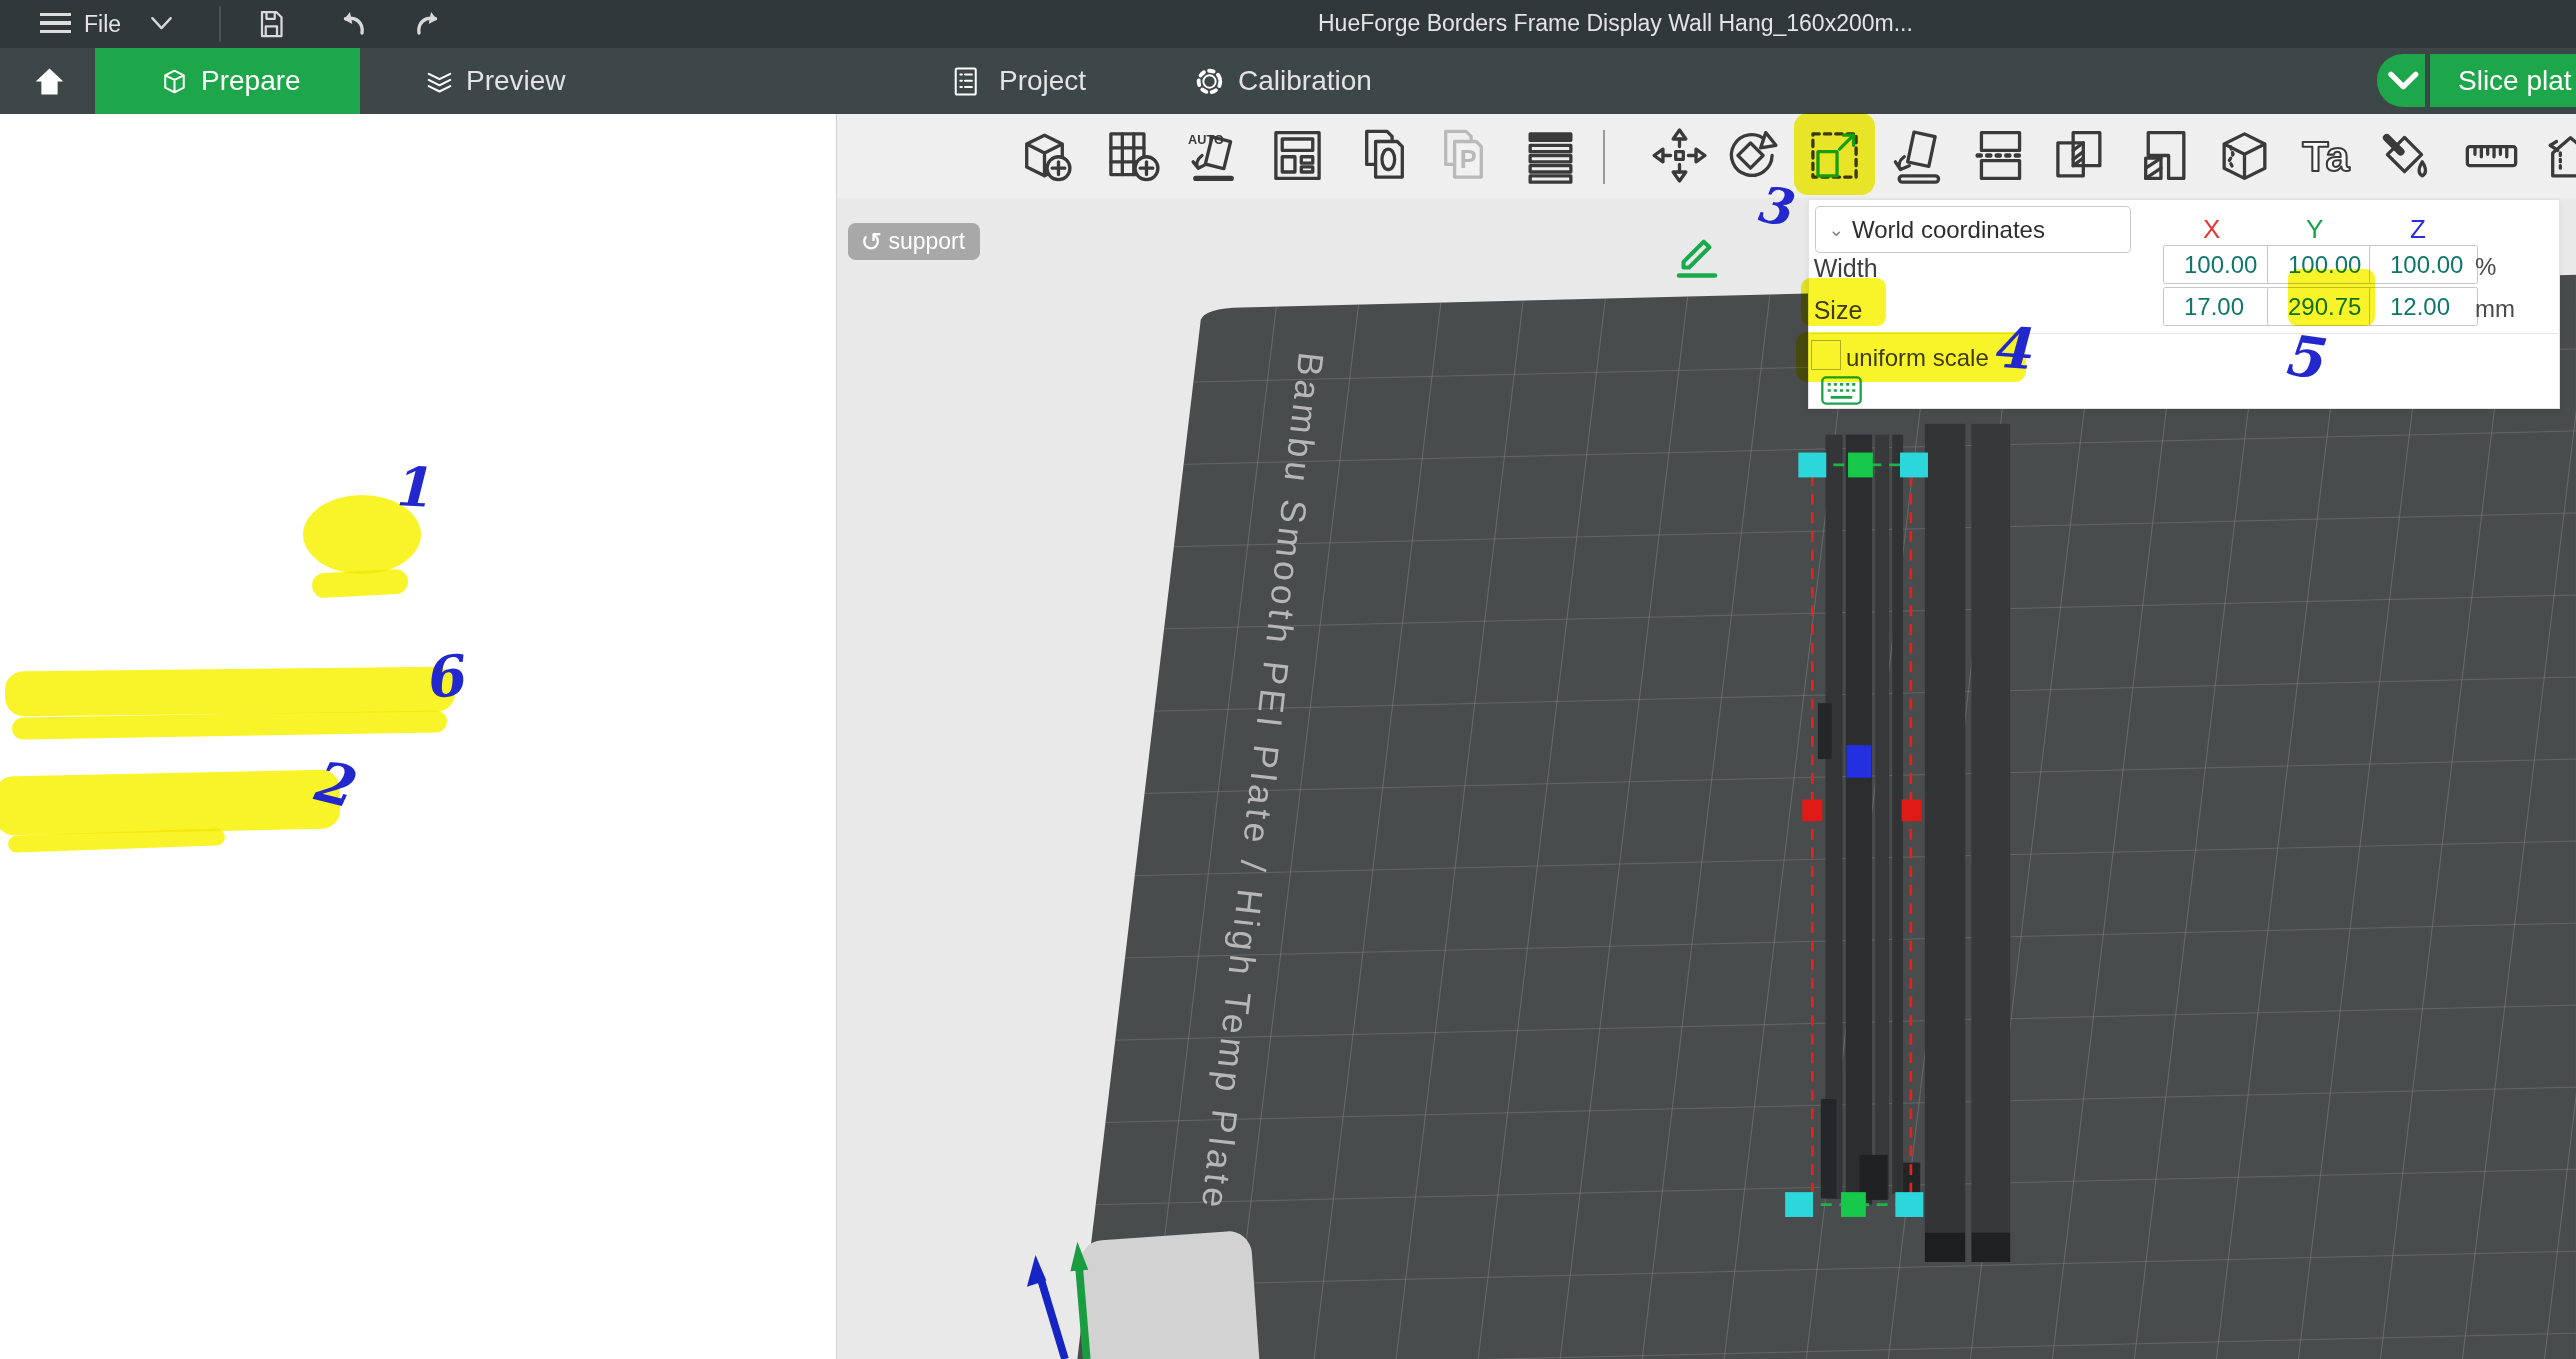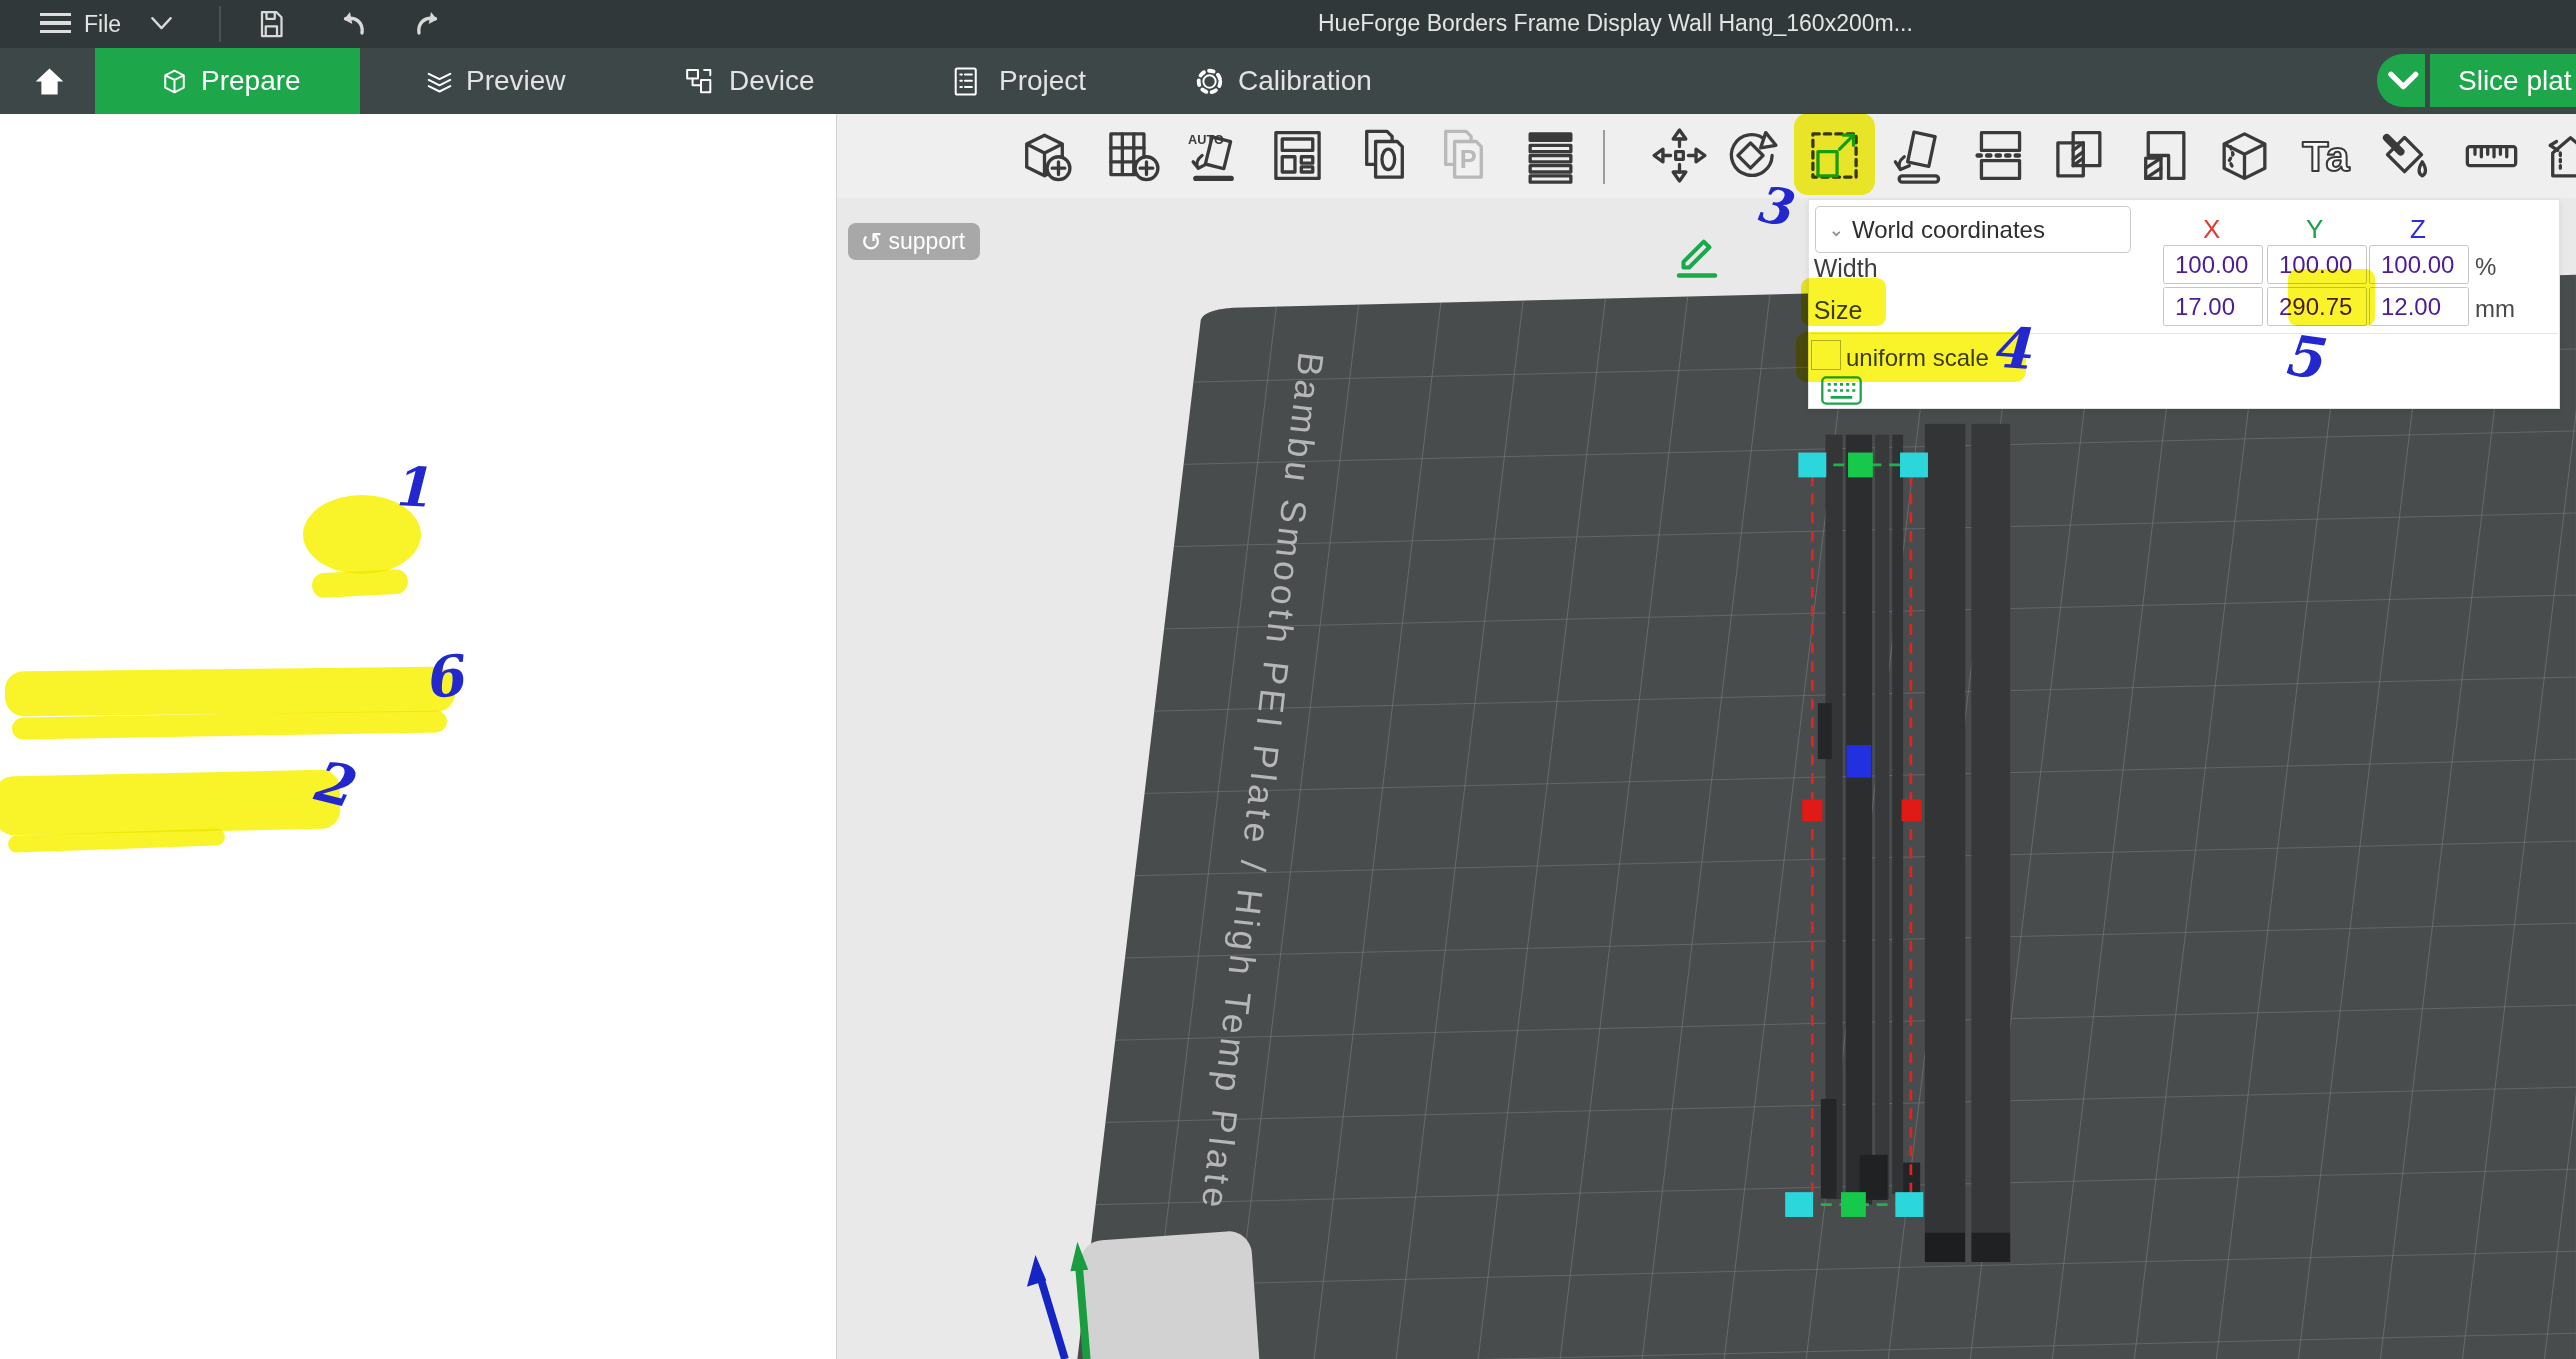"Device" div.abs { html: <div> <span> <svg> <rect></rect> <rect></rect> <path></path> </svg> </span> <span>Device</span> </div> -> none }
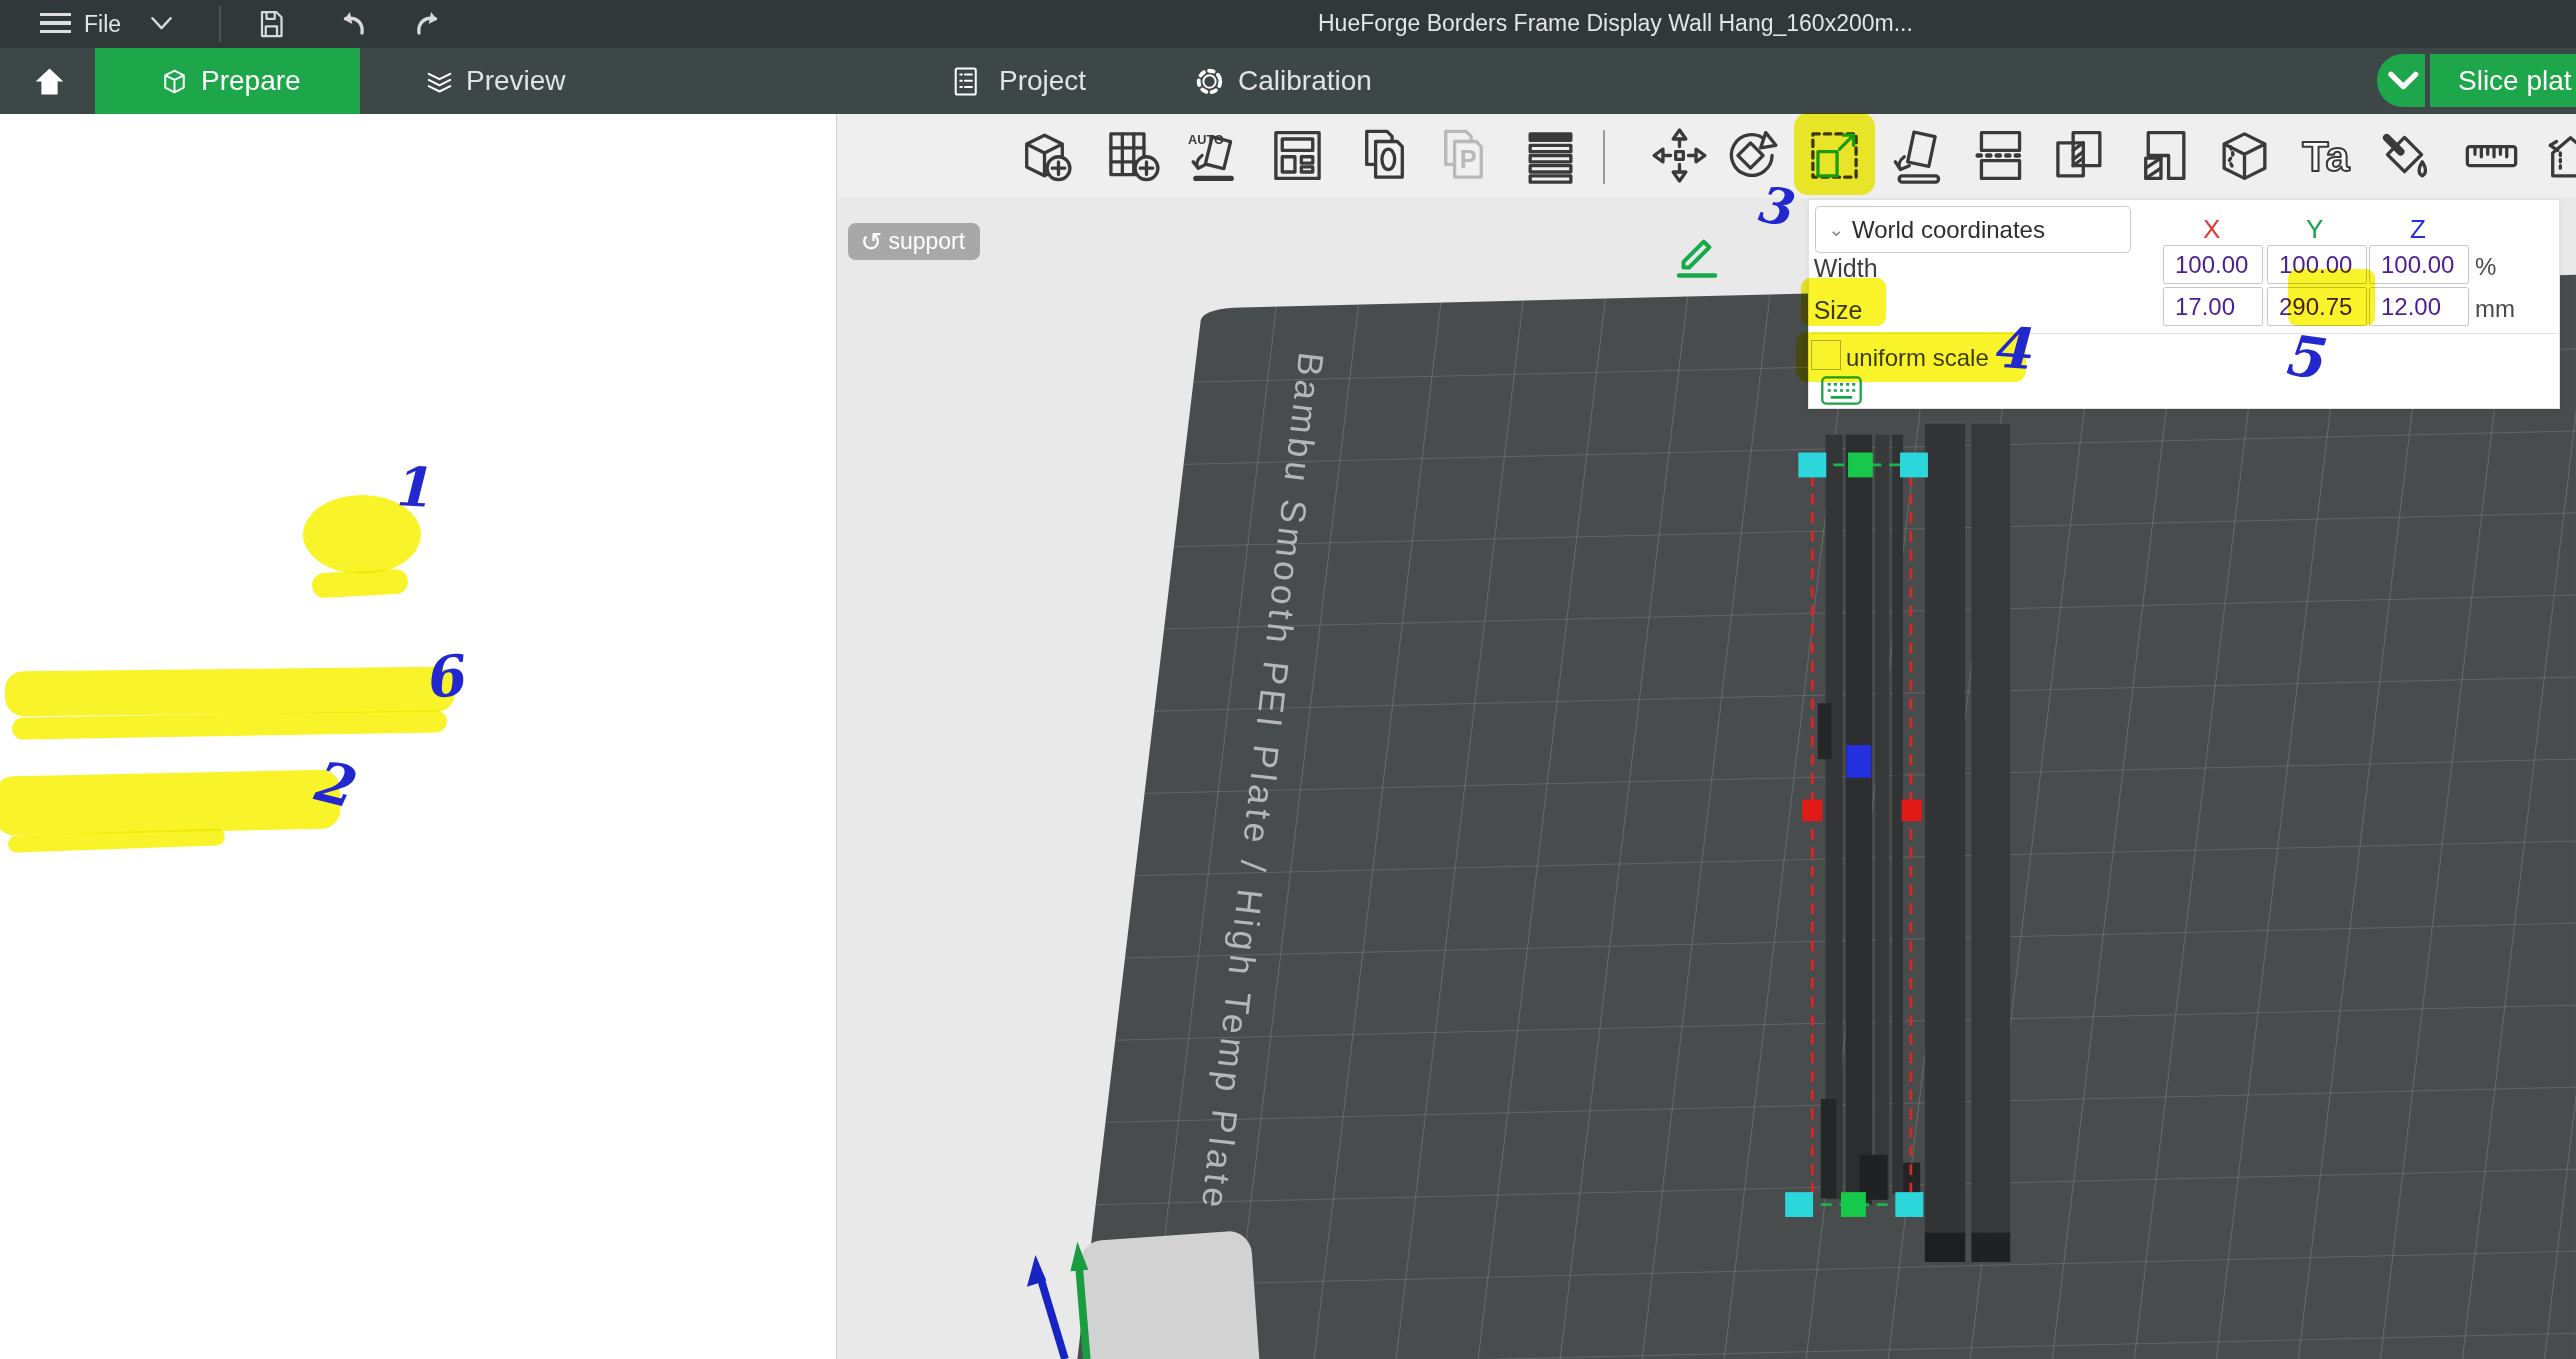"100.00" .pn-box { color: #4c1d95 -> #0f766e; padding-left: 11px -> 20px }
